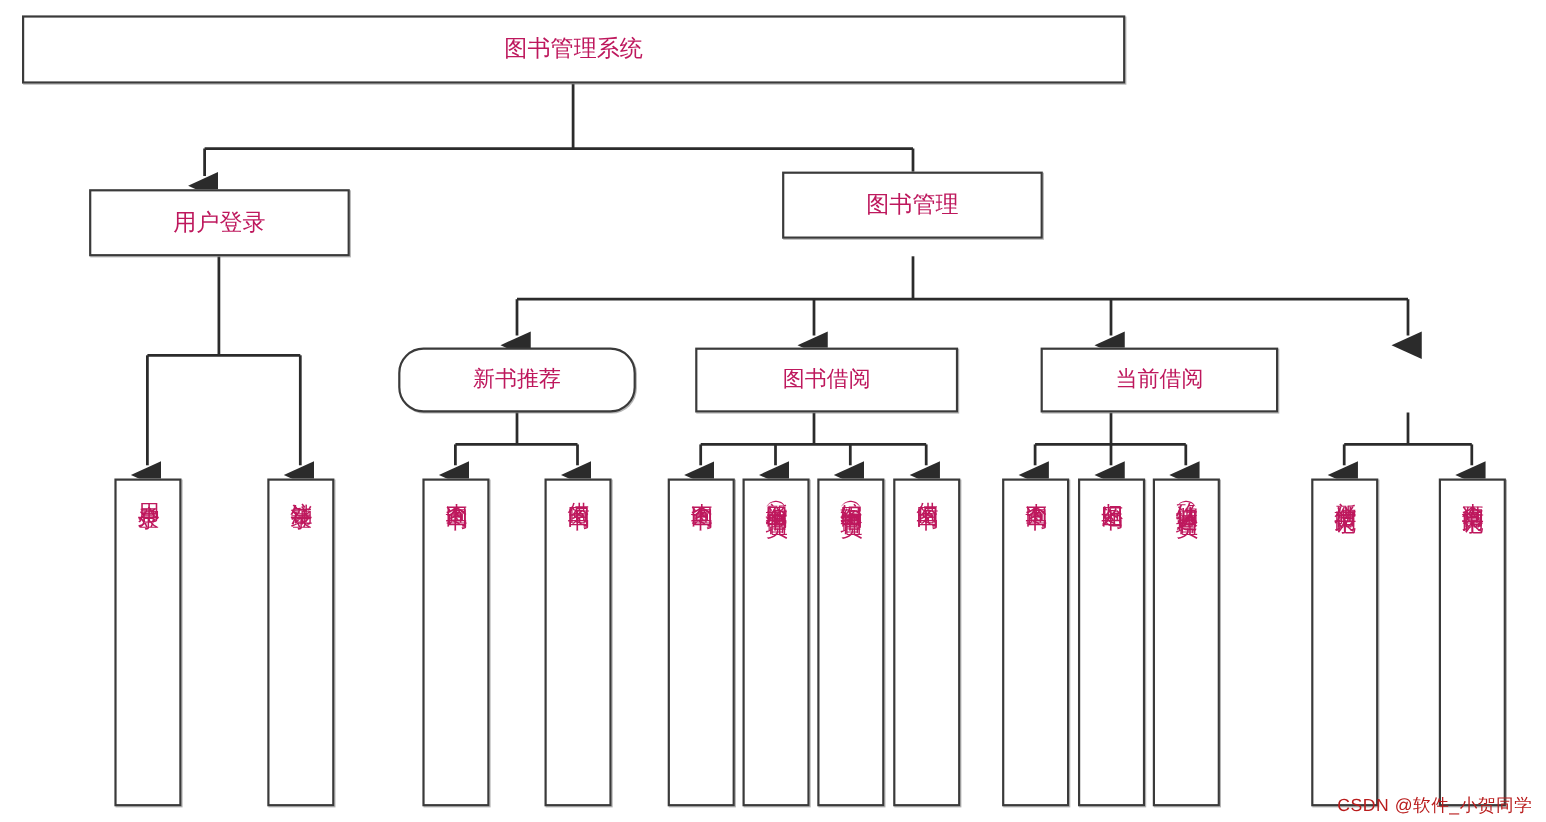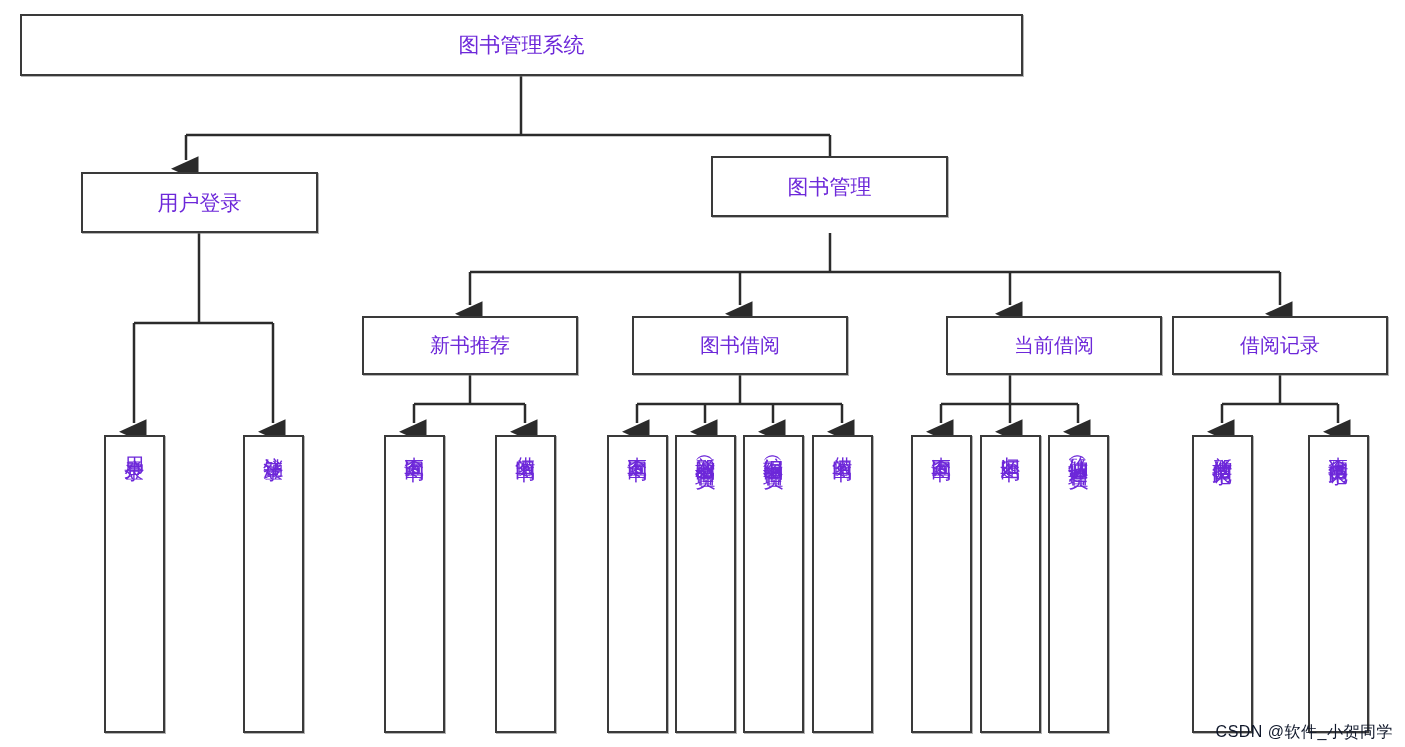"图书管理系统" .node { color: #6d28d9 -> #be185d }
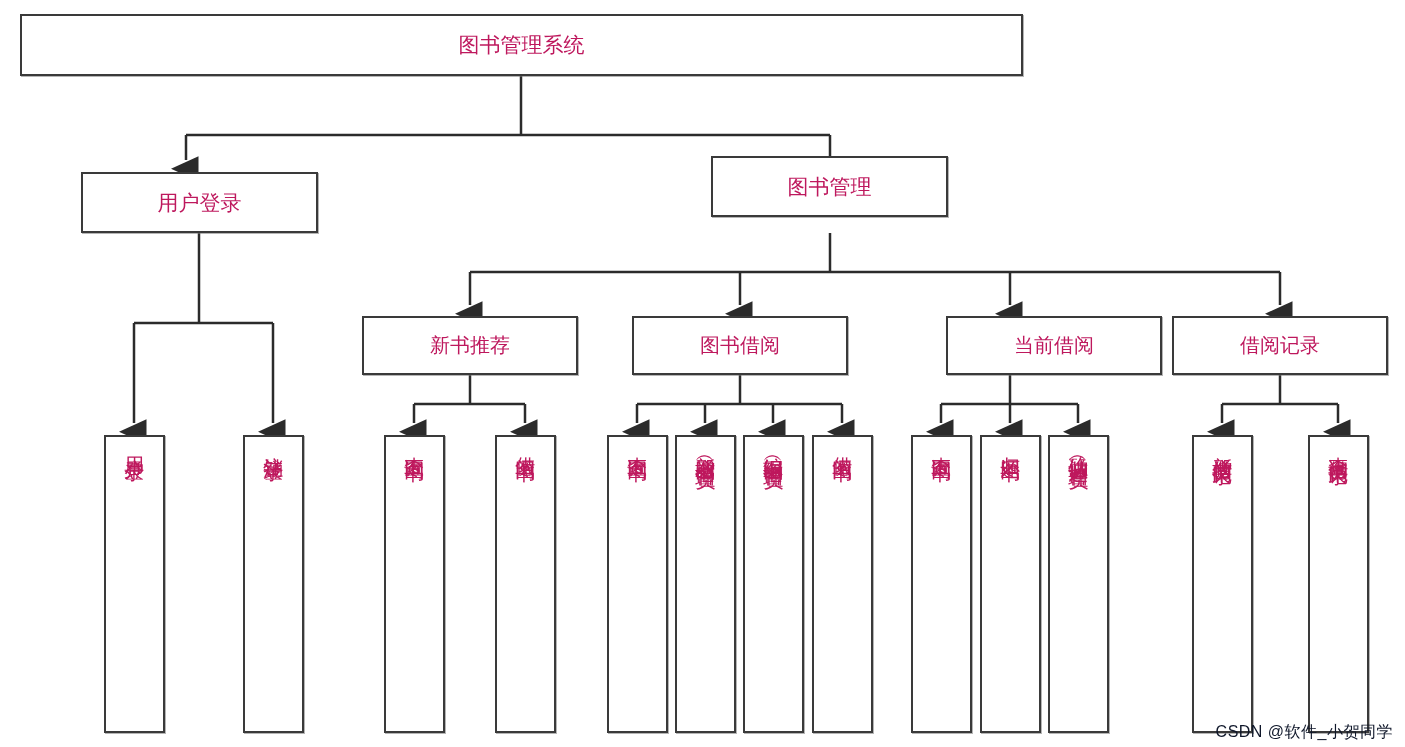"新书推荐" div.node { border-radius: none -> 23px }
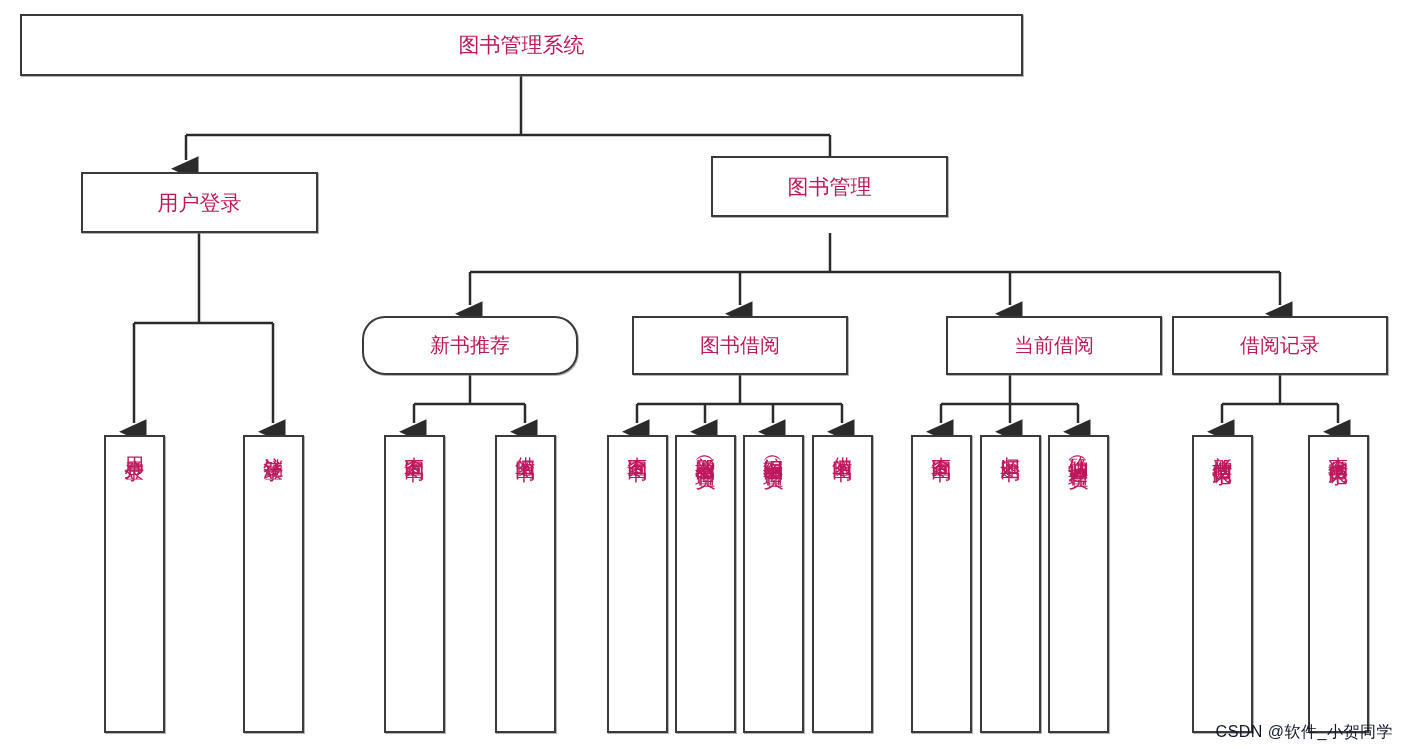"图书借阅" div.node { width: 216px -> 239px }
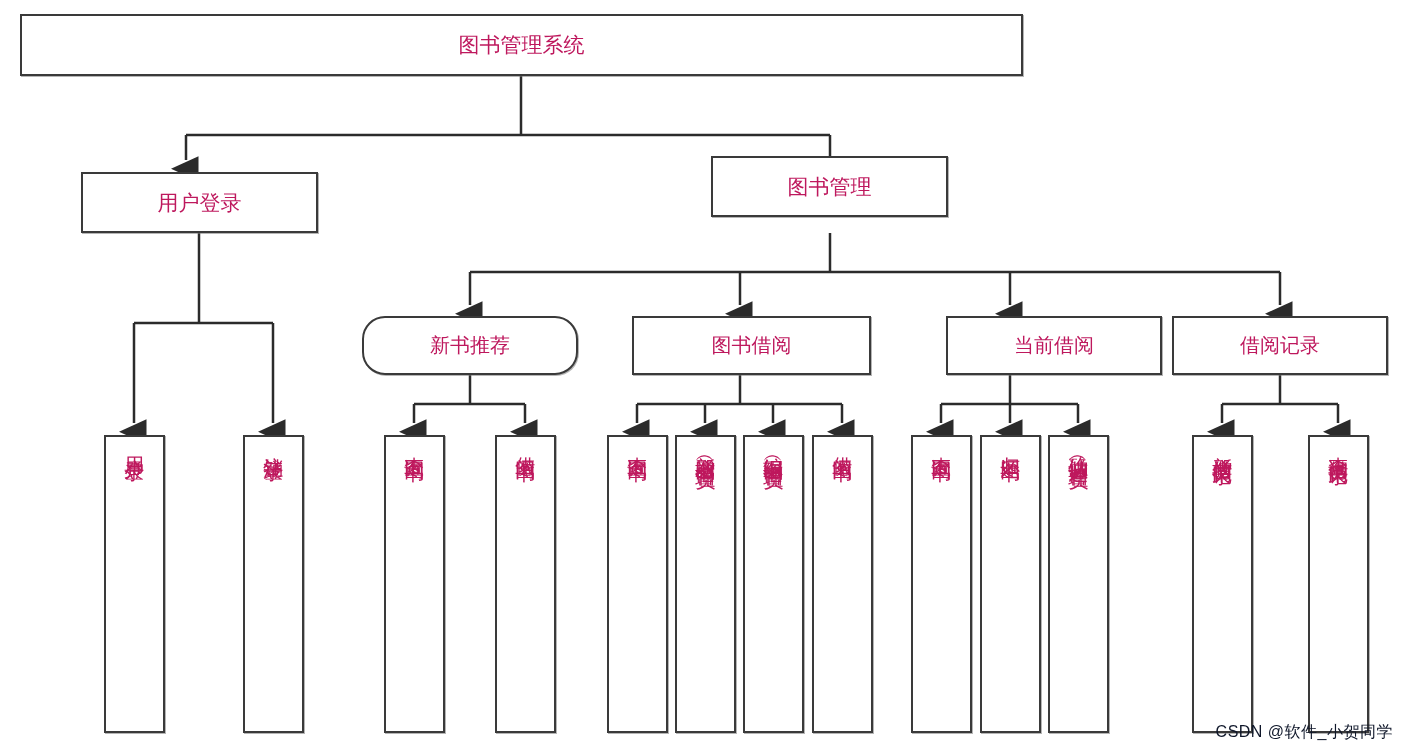"借阅记录" div.node { html: <div> <span>借阅记录</span> </div> -> none }
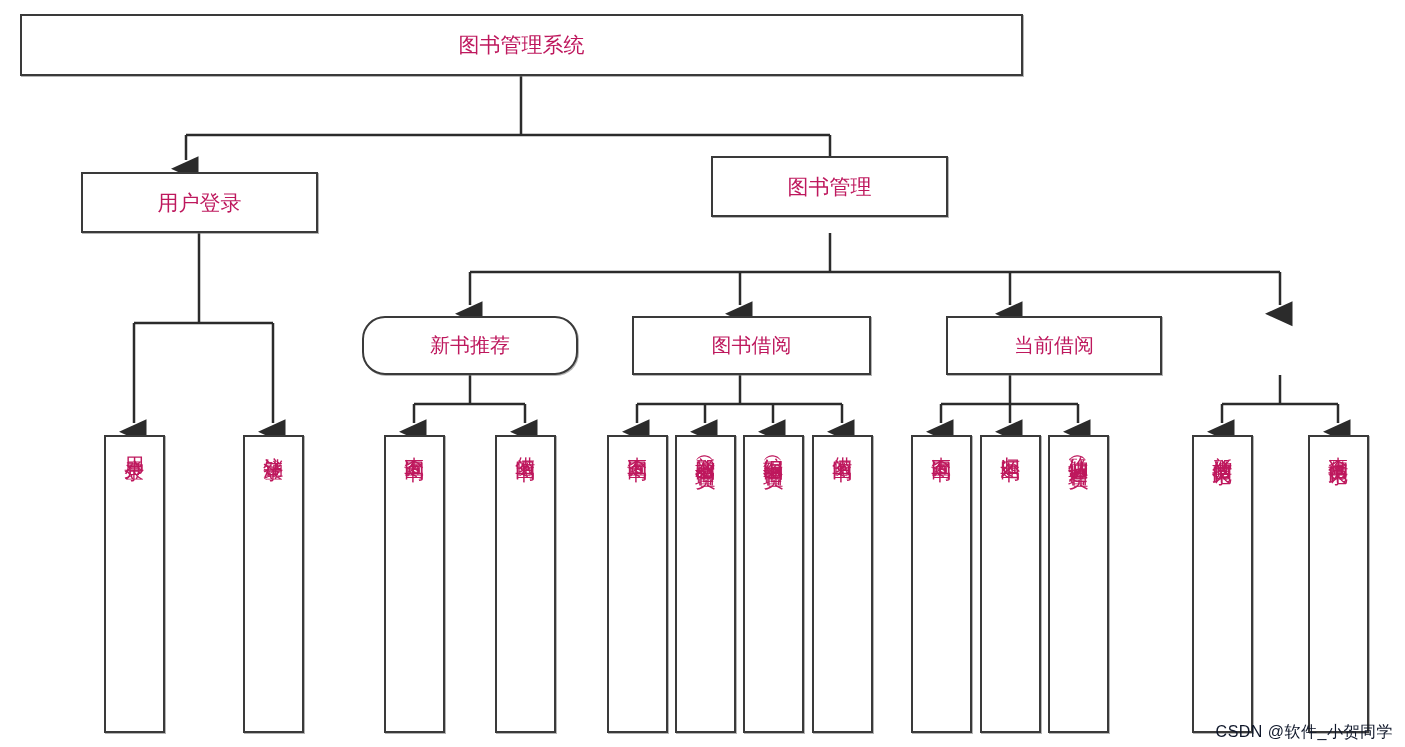"CSDN @软件_小贺同学" #watermark { color: #0f172a -> #b91c1c }
